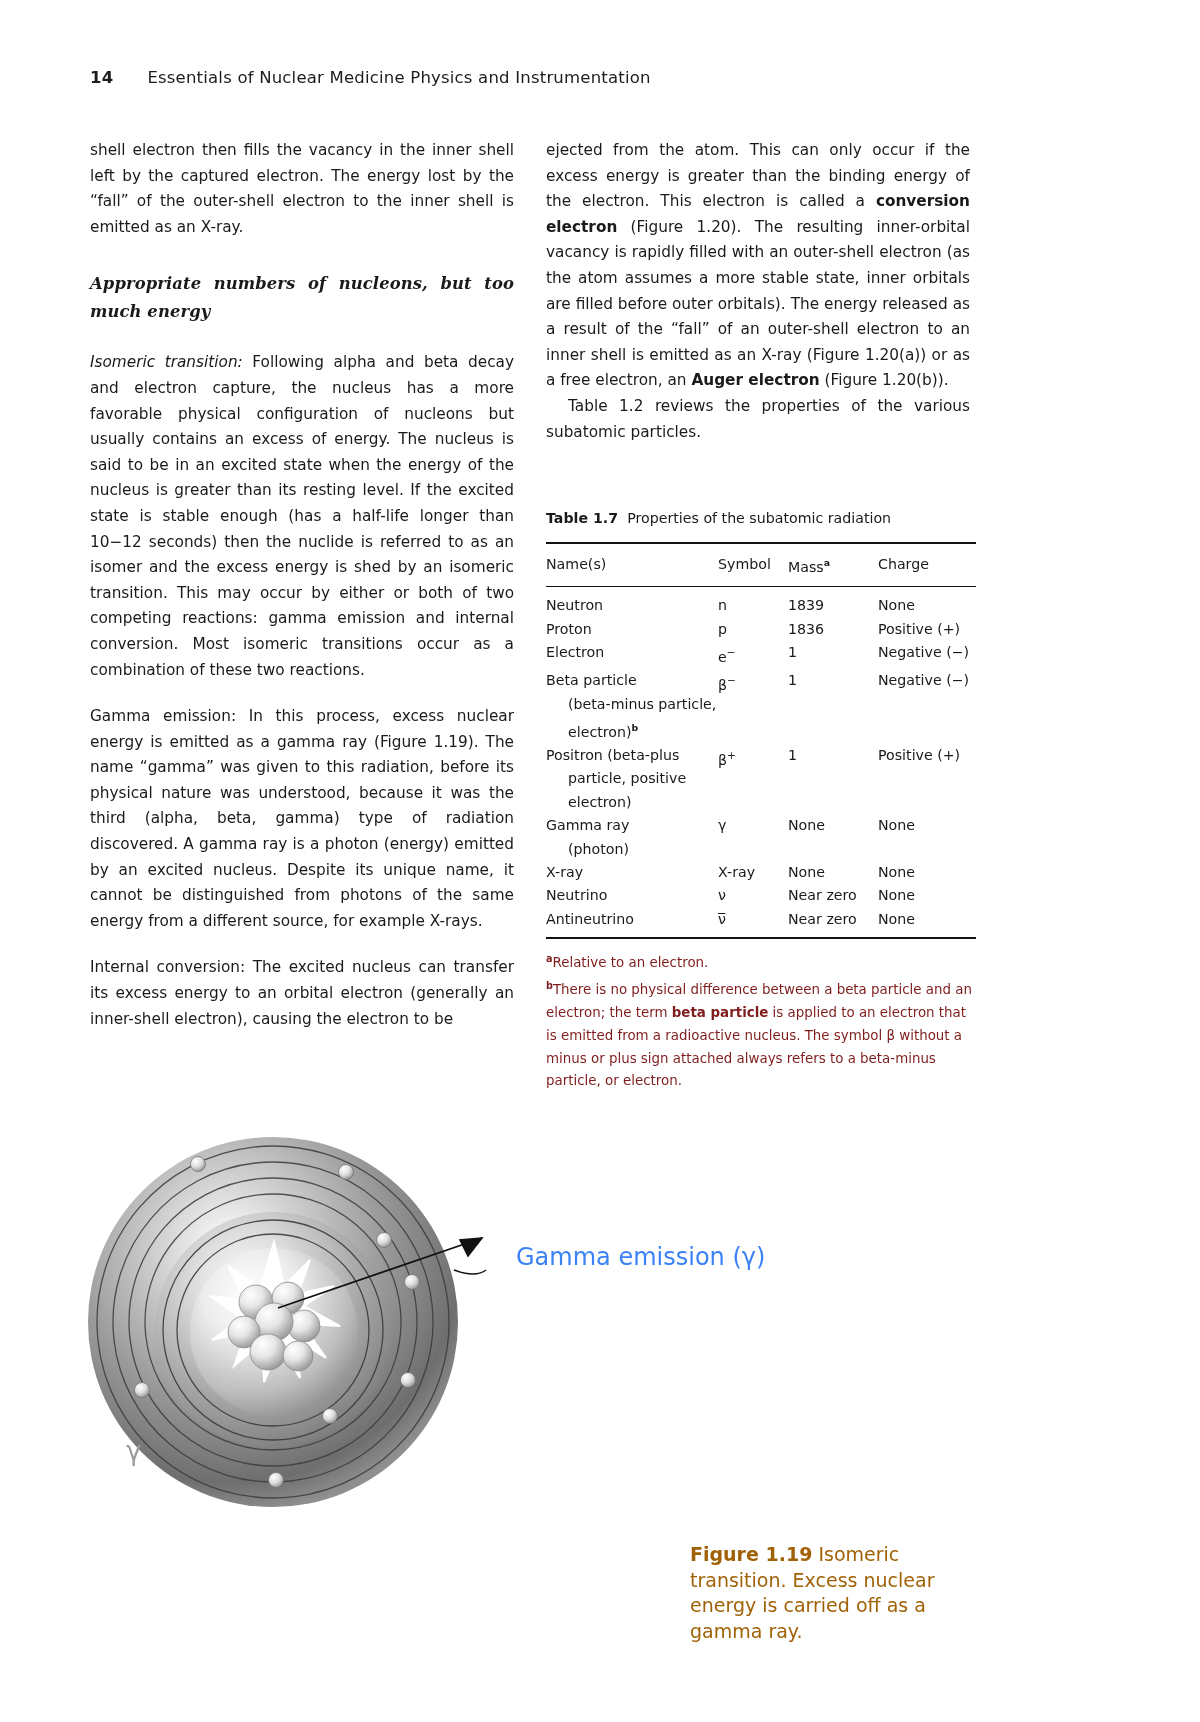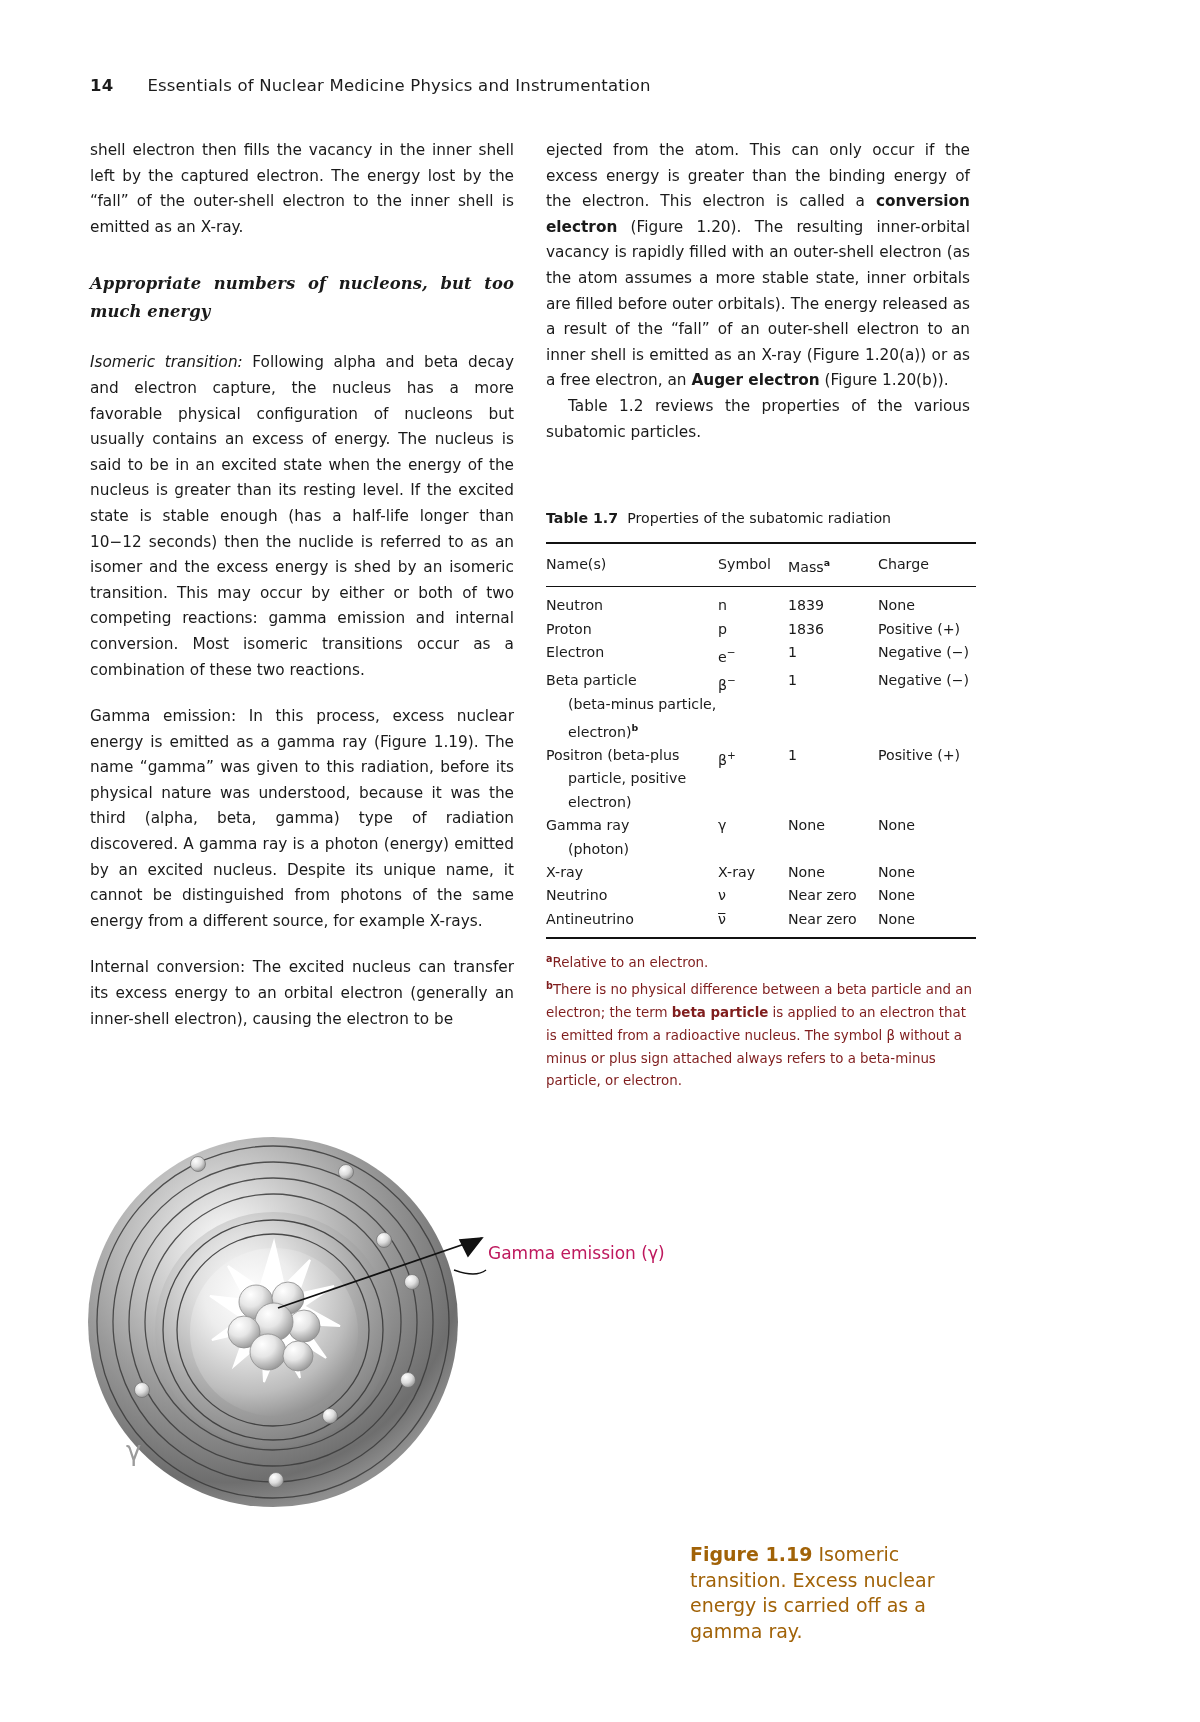"14 Essentials of Nuclear Medicine" .runhead { margin-top: 8px -> none }
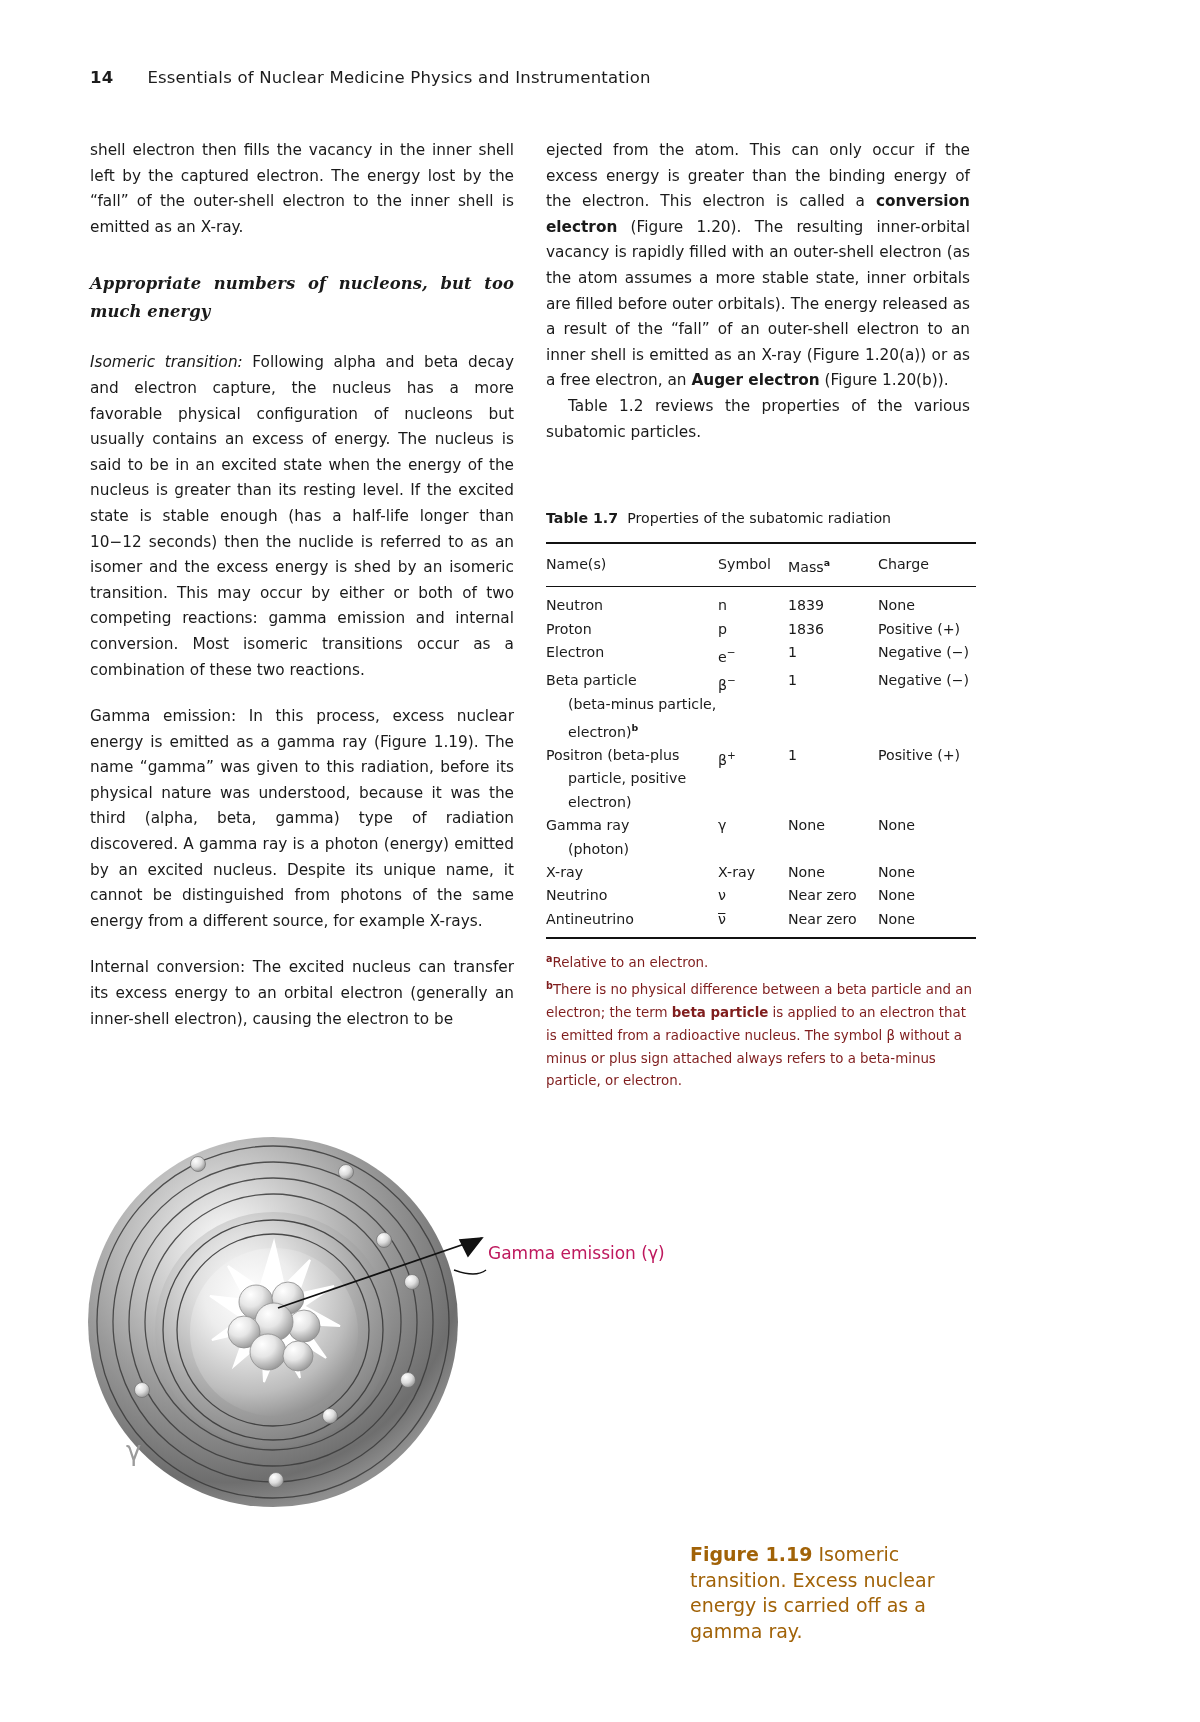"Gamma emission (γ)" .gamma-label { color: #be185d -> #3b82f6; font-size: 17px -> 24px; left: 488px -> 516px }
